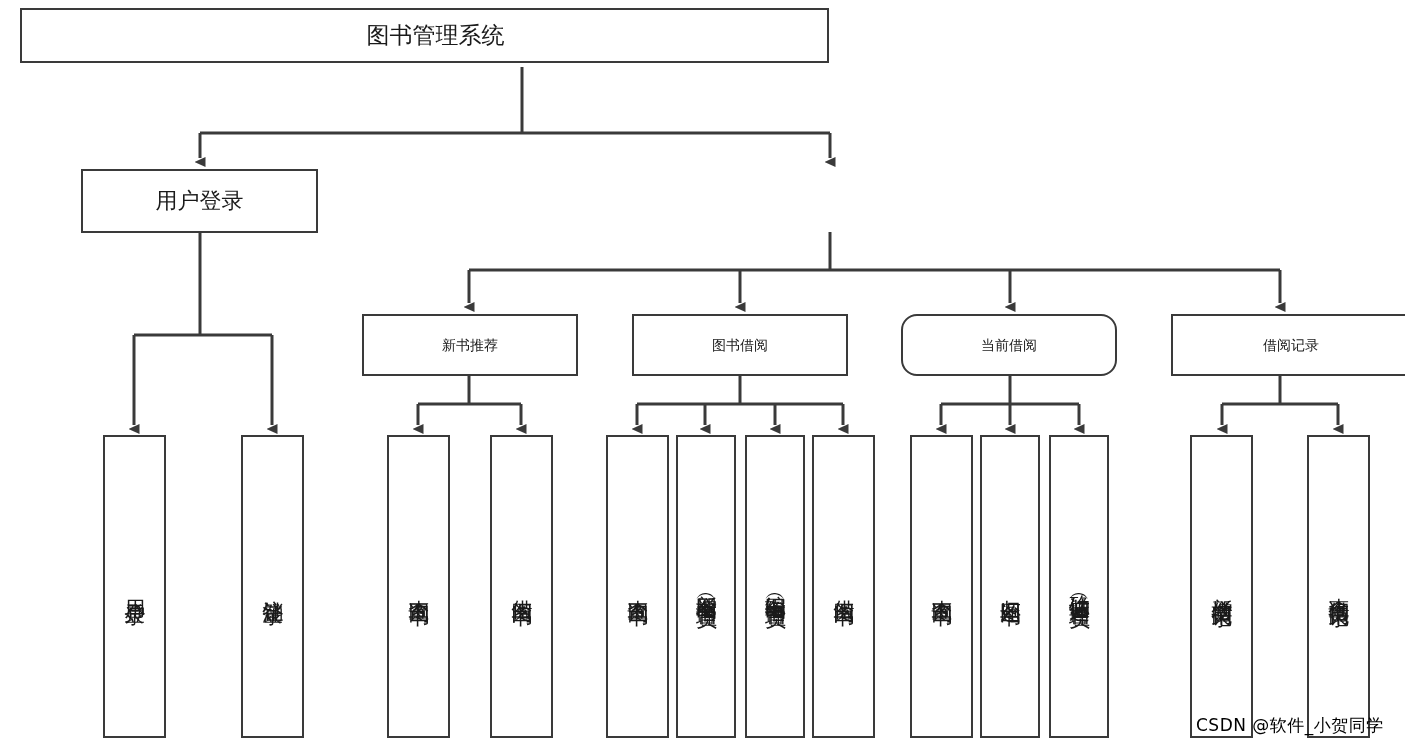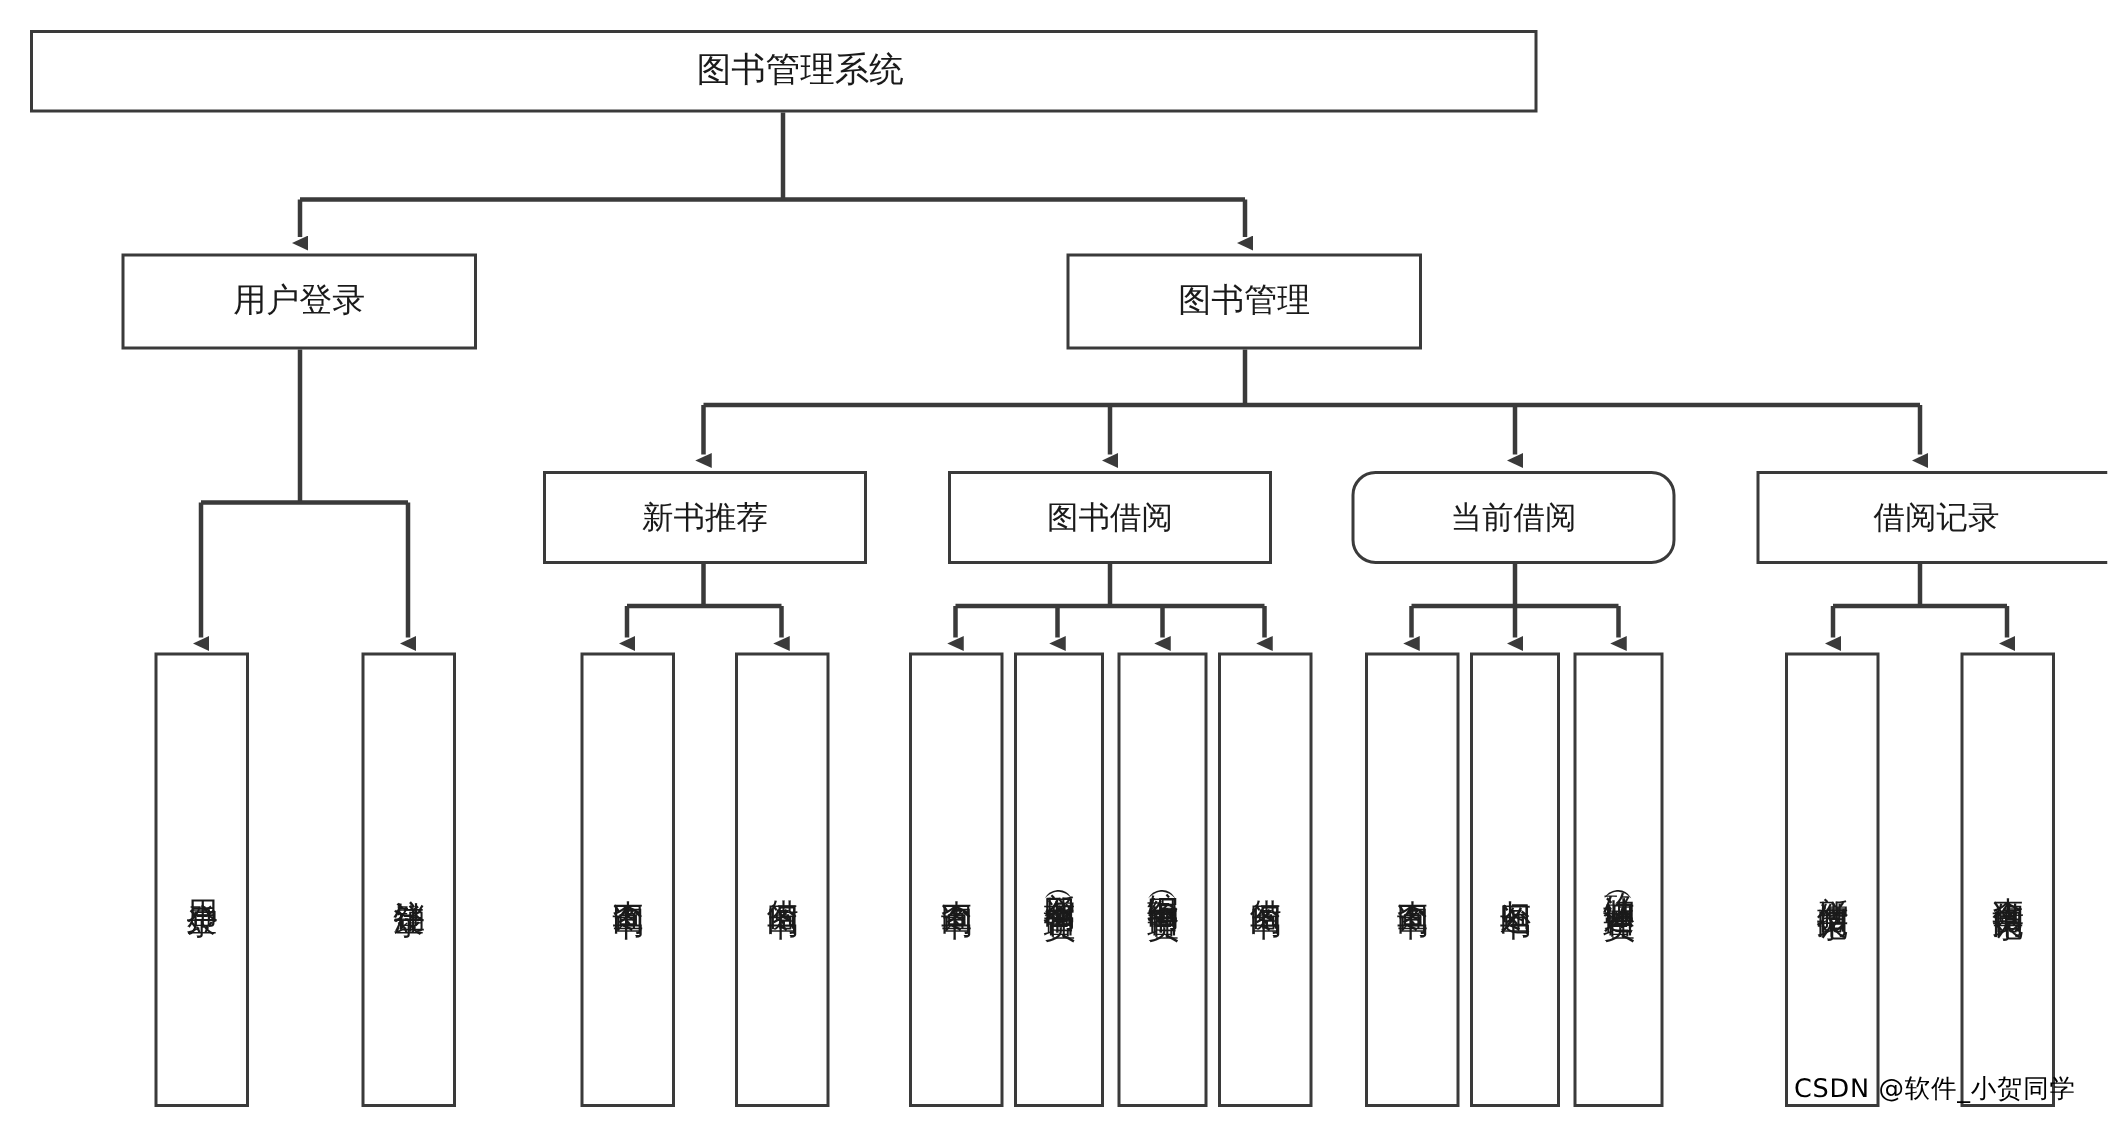"图书管理系统" div.node { top: 20px -> 8px; width: 1005px -> 809px }
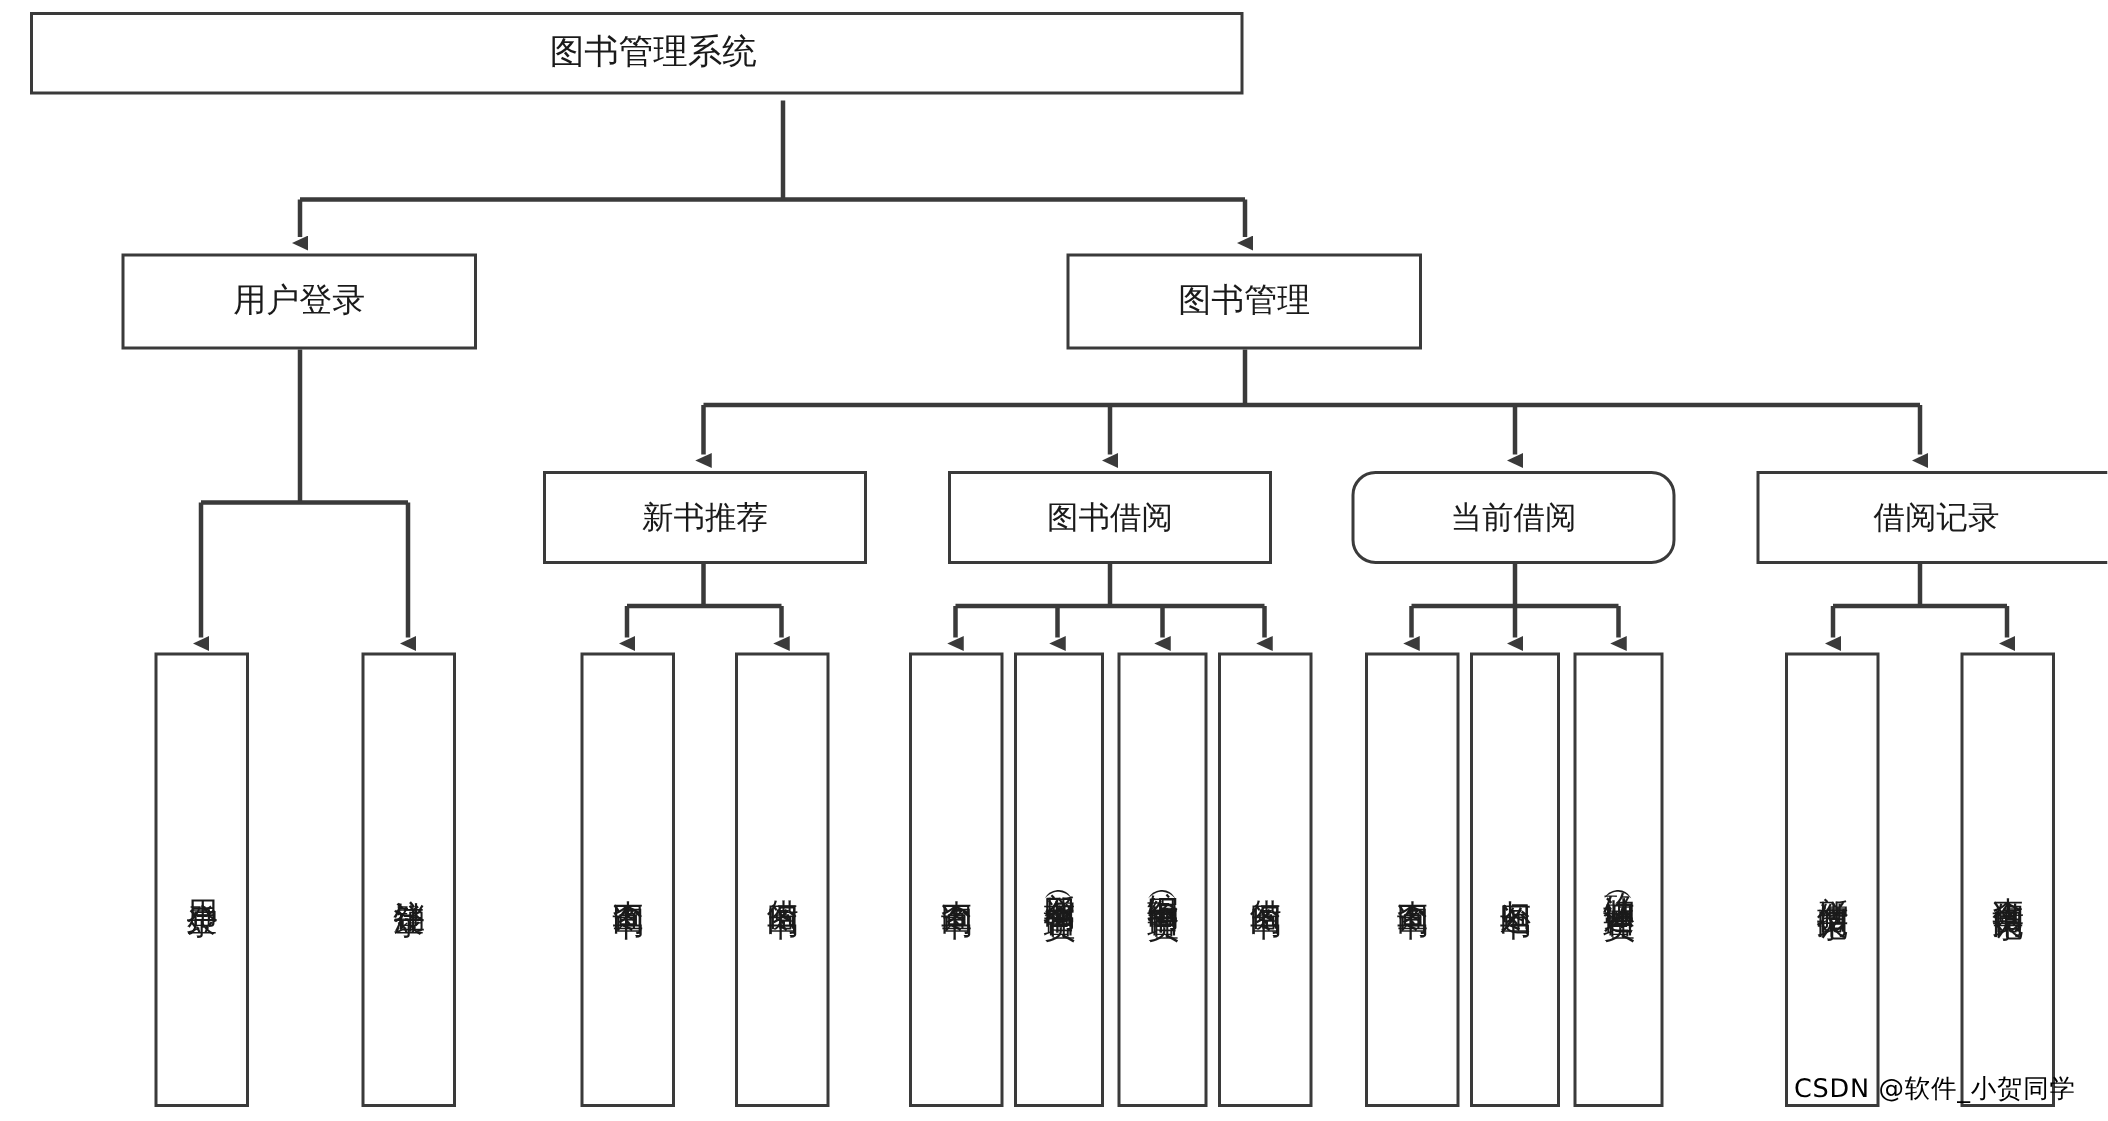"图书管理" div.node { html: <div>图书管理</div> -> none }
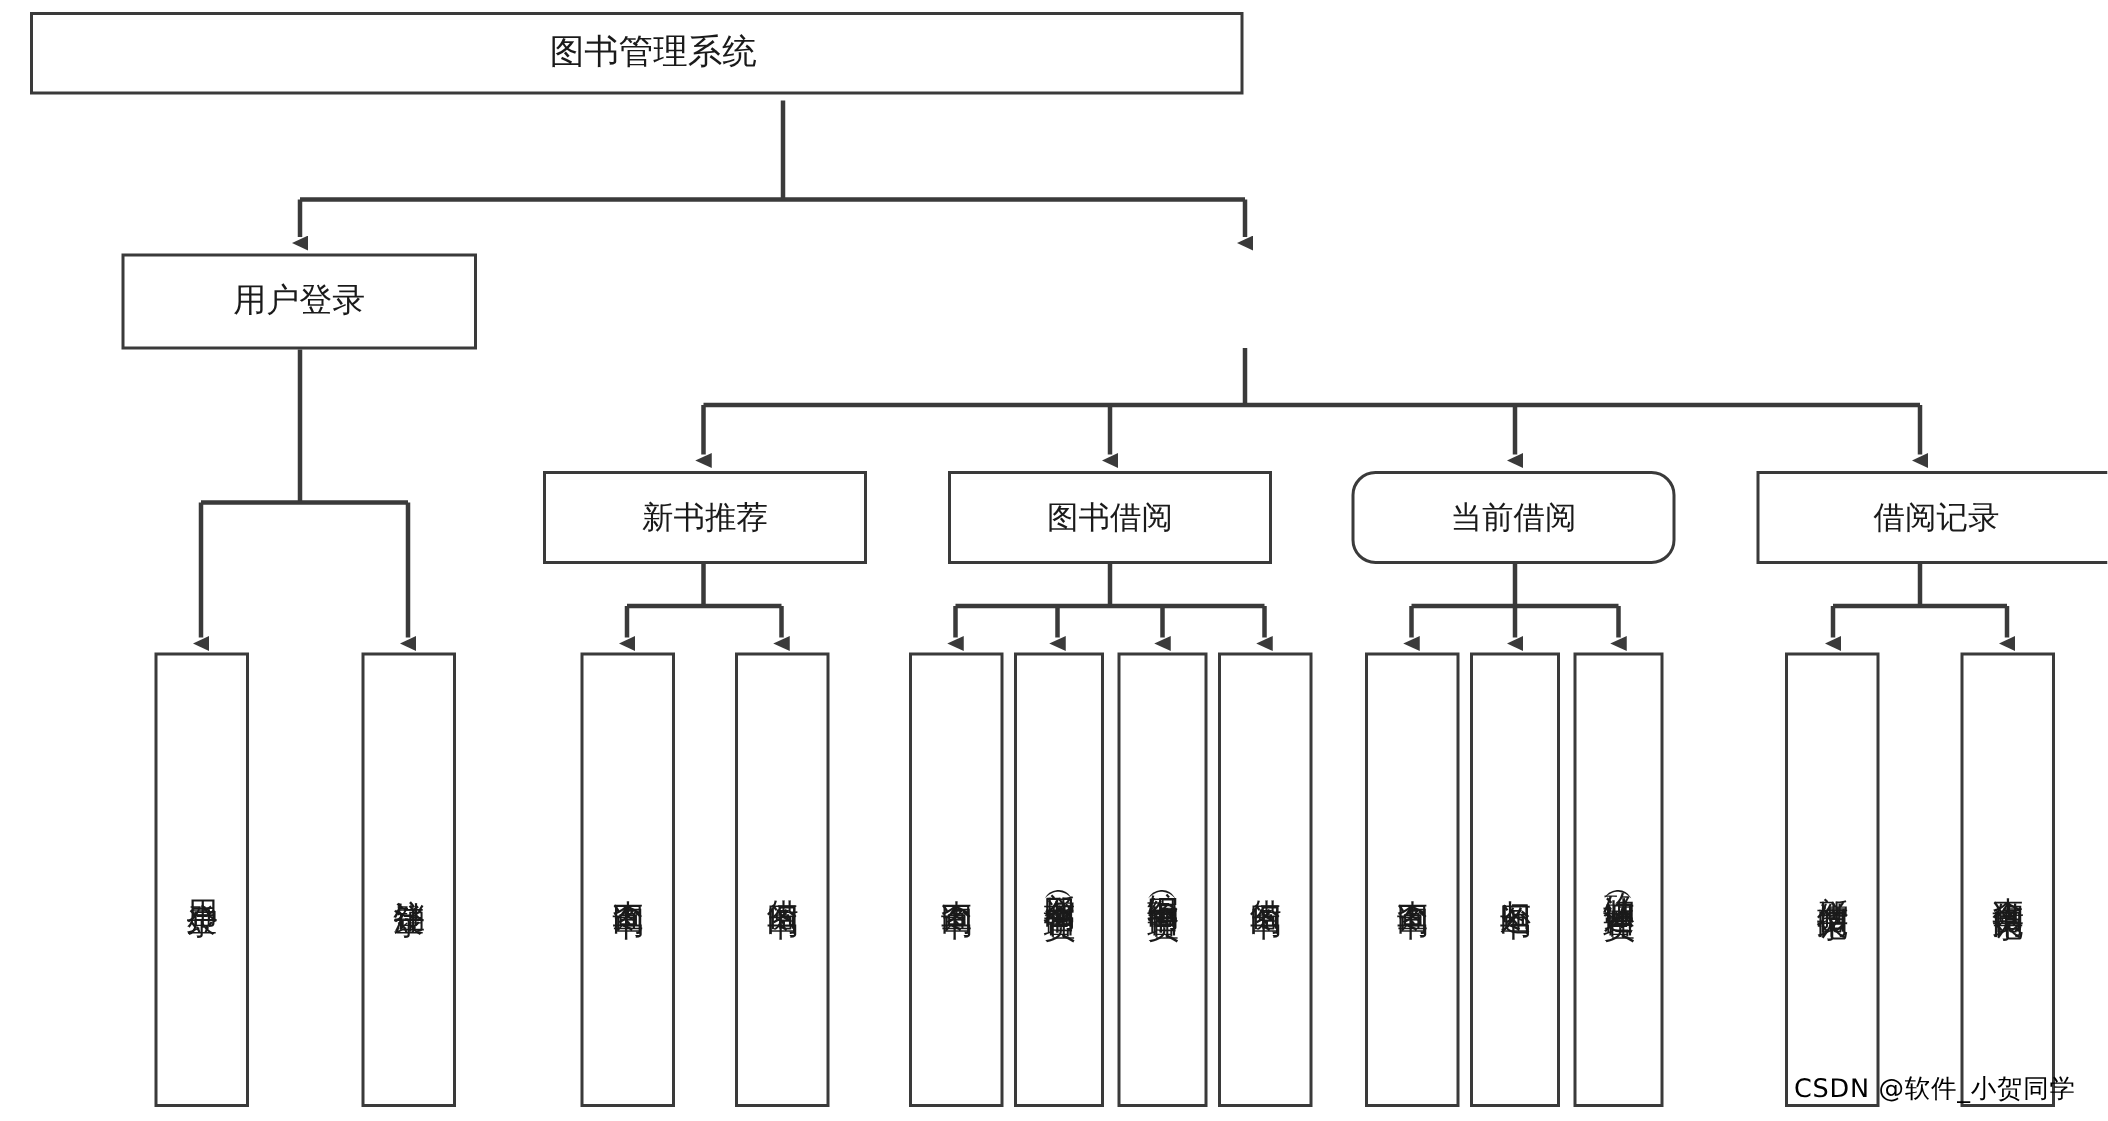"新书推荐" .node.level3 { font-size: 21px -> 14px }
